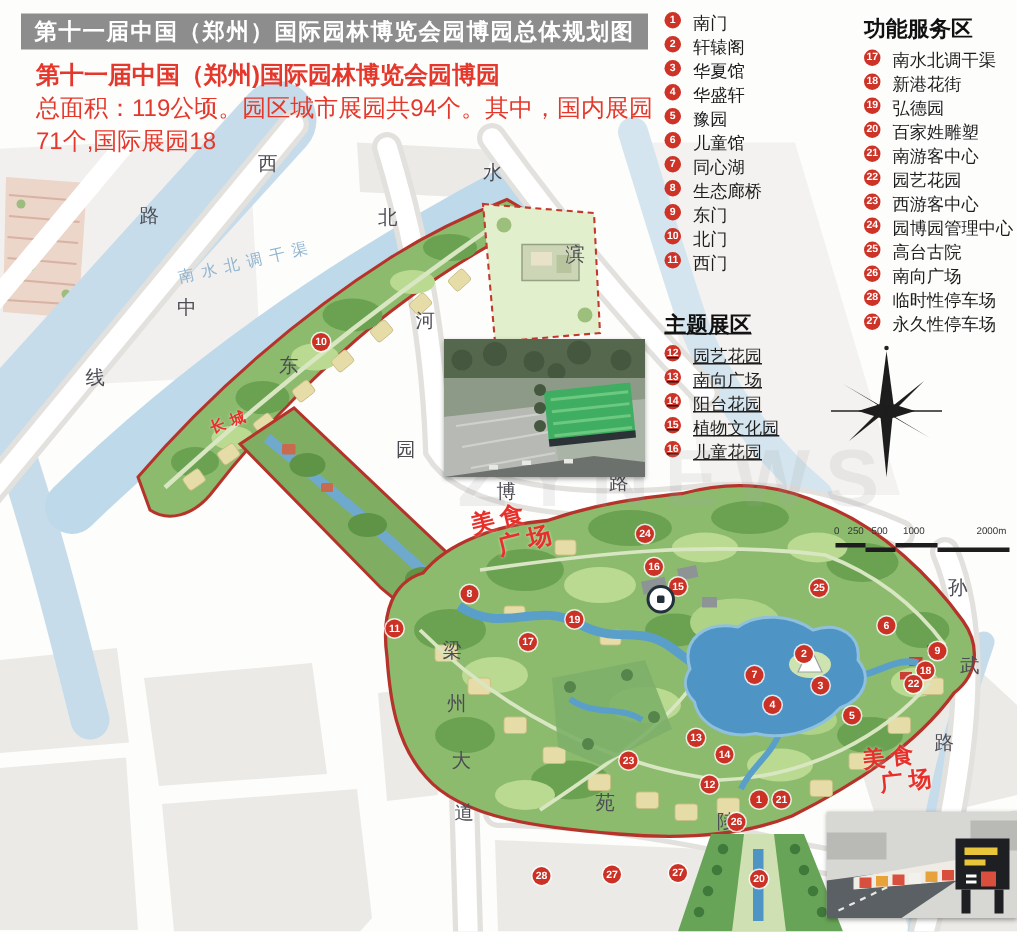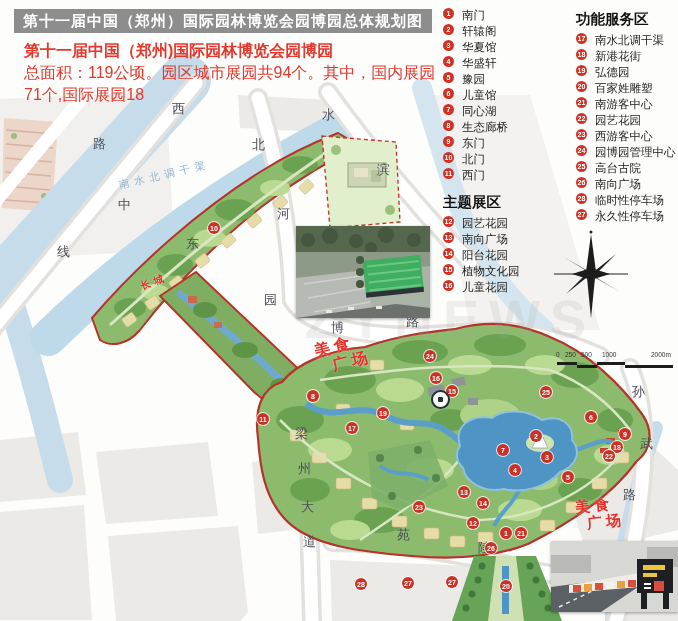"主题展区" div { margin-top: 9px -> 23px; text-decoration: none -> underline }
